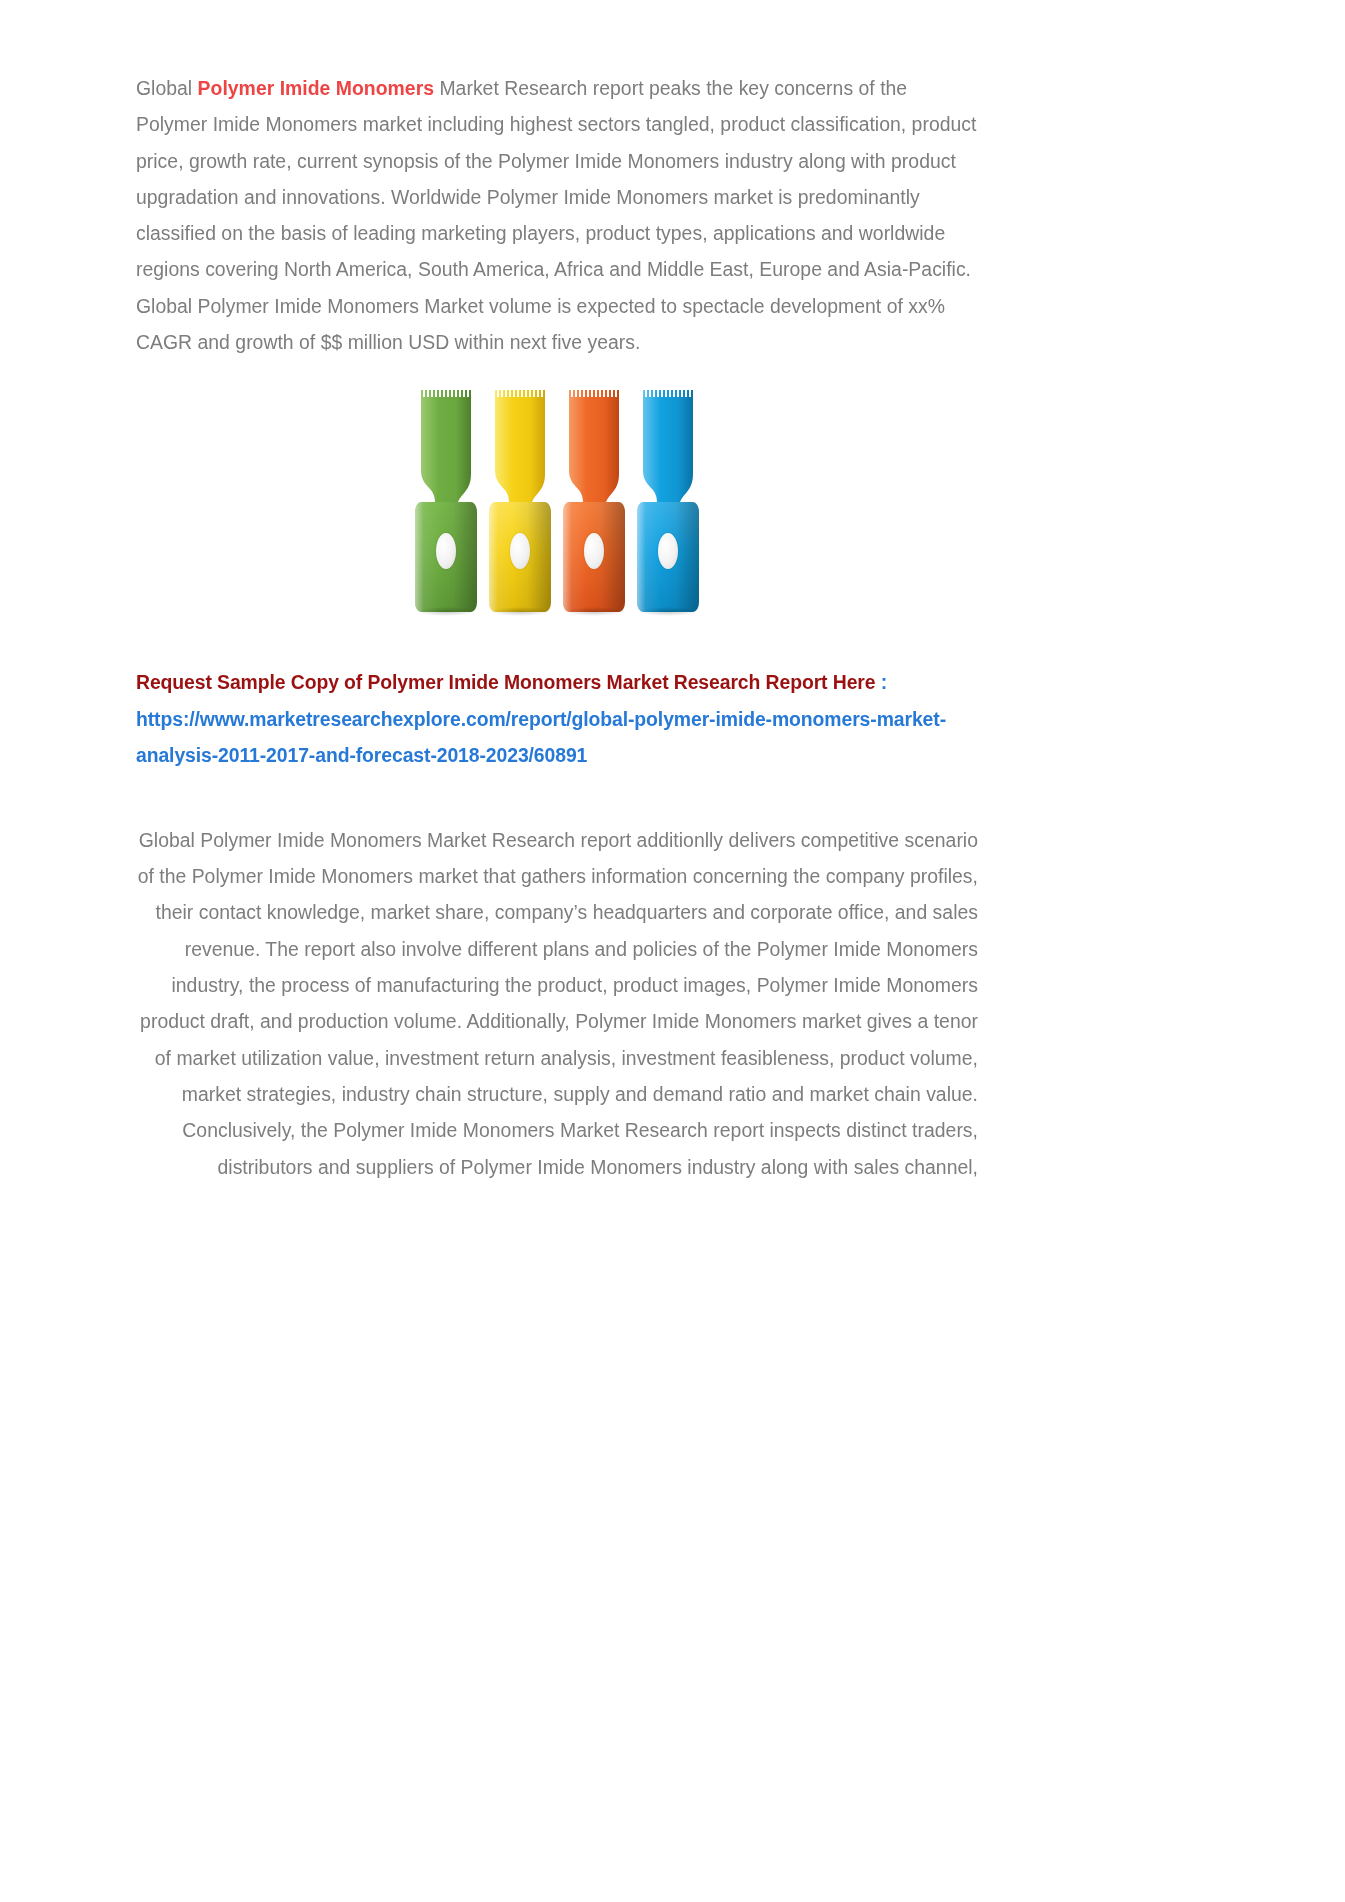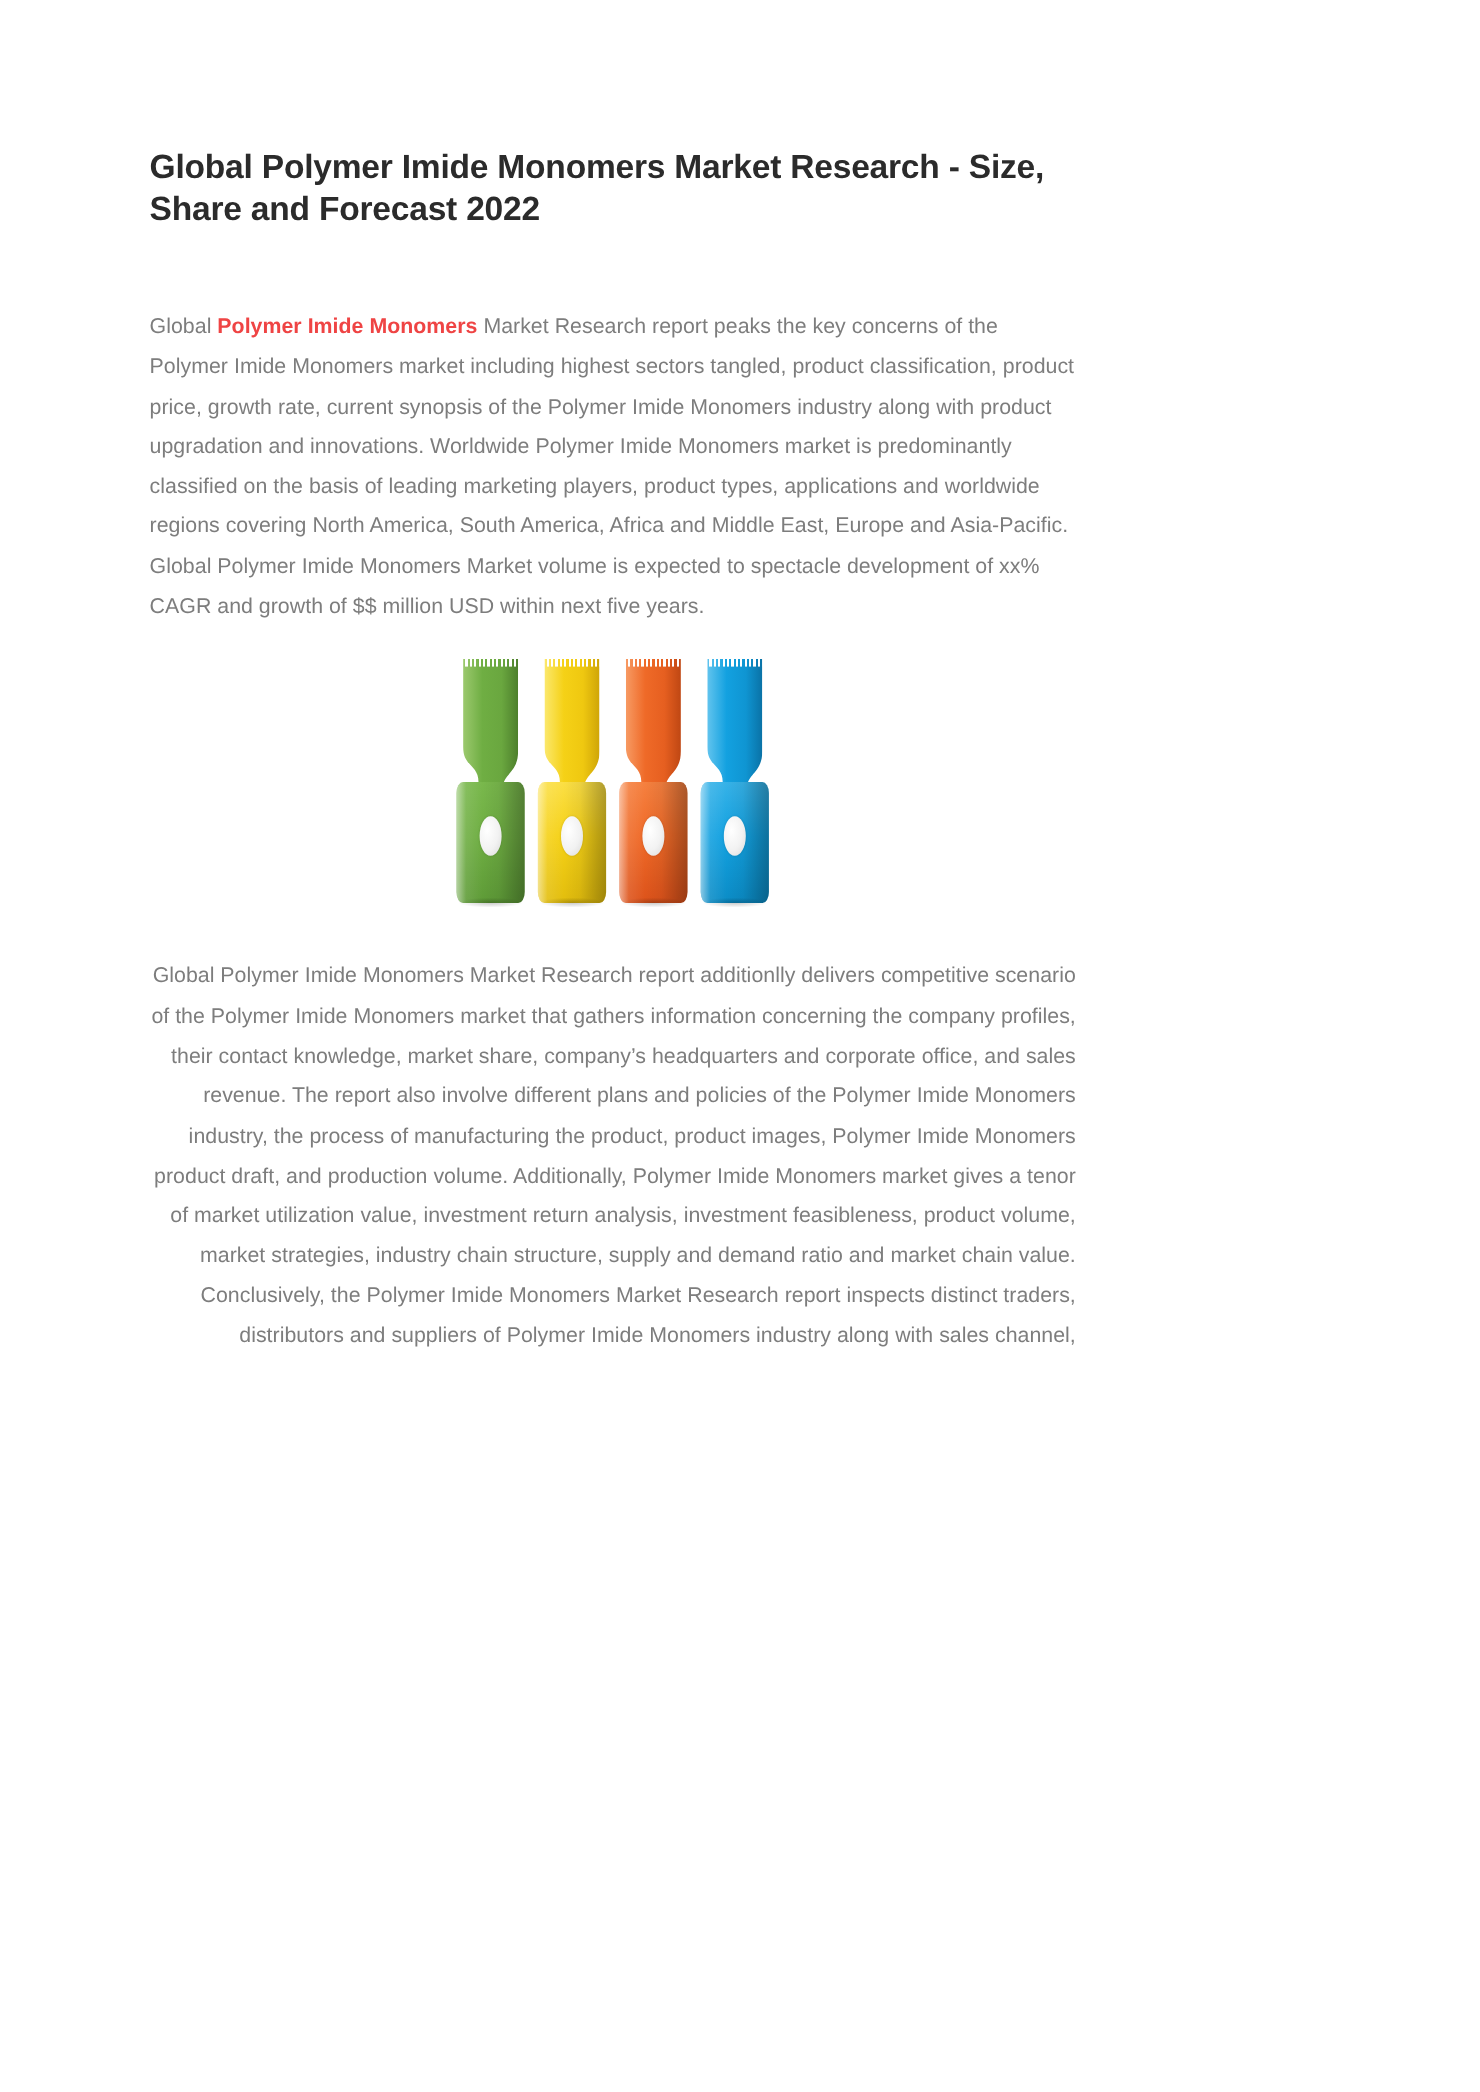"Global Polymer Imide Monomers Market Research -" h1.doc-title { html: <h1>Global Polymer Imide Monomers Market Research - Size, Share and Forecast 2022</h1> -> none }
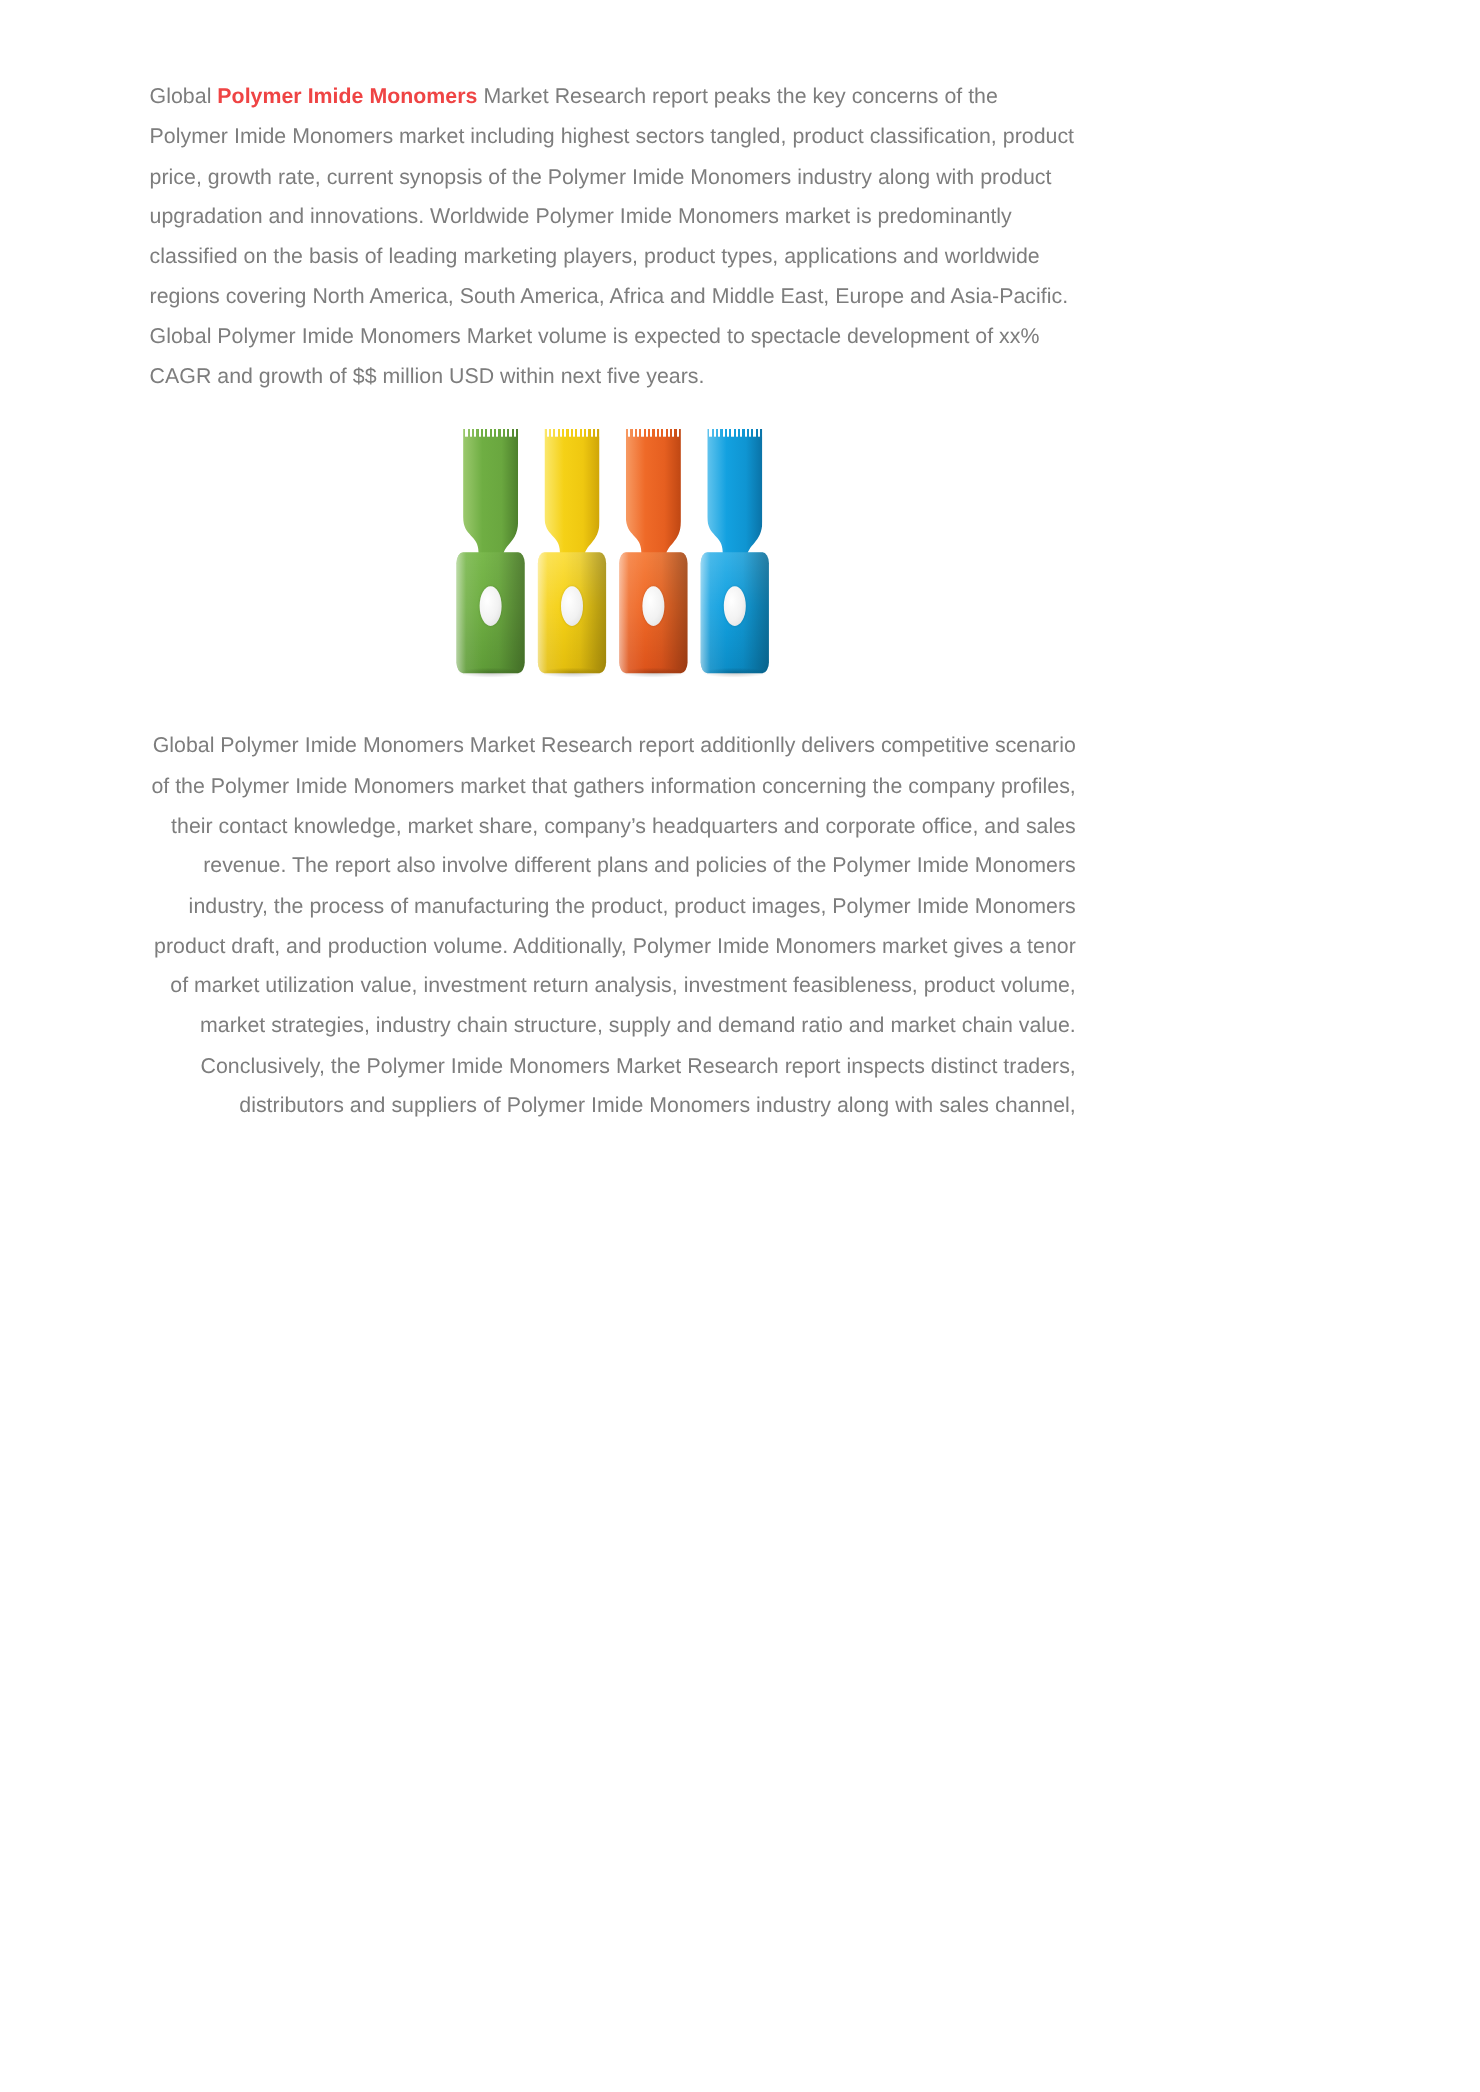"Request Sample Copy of Polymer" p.cta-block { html: none -> <p><span>Request Sample Copy of Polymer Imide Monomers Market Research Report Here</span><span> : </span><a>https://www.marketresearchexplore.com/report/global-polymer-imide-monomers-market-analysis-2011-2017-and-forecast-2018-2023/60891</a></p> }
